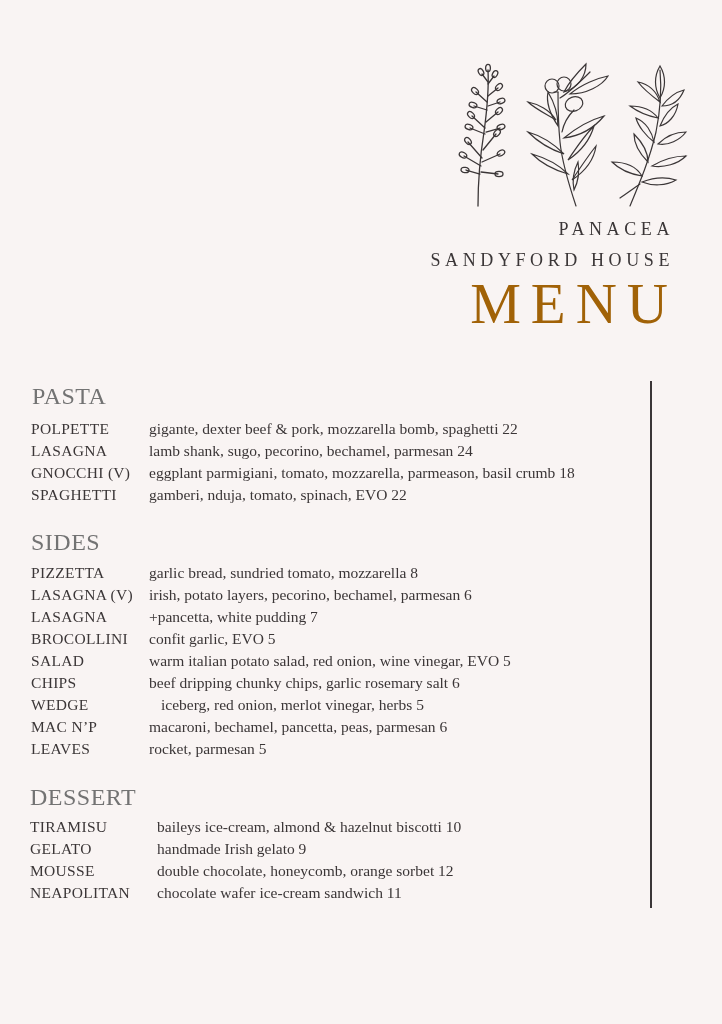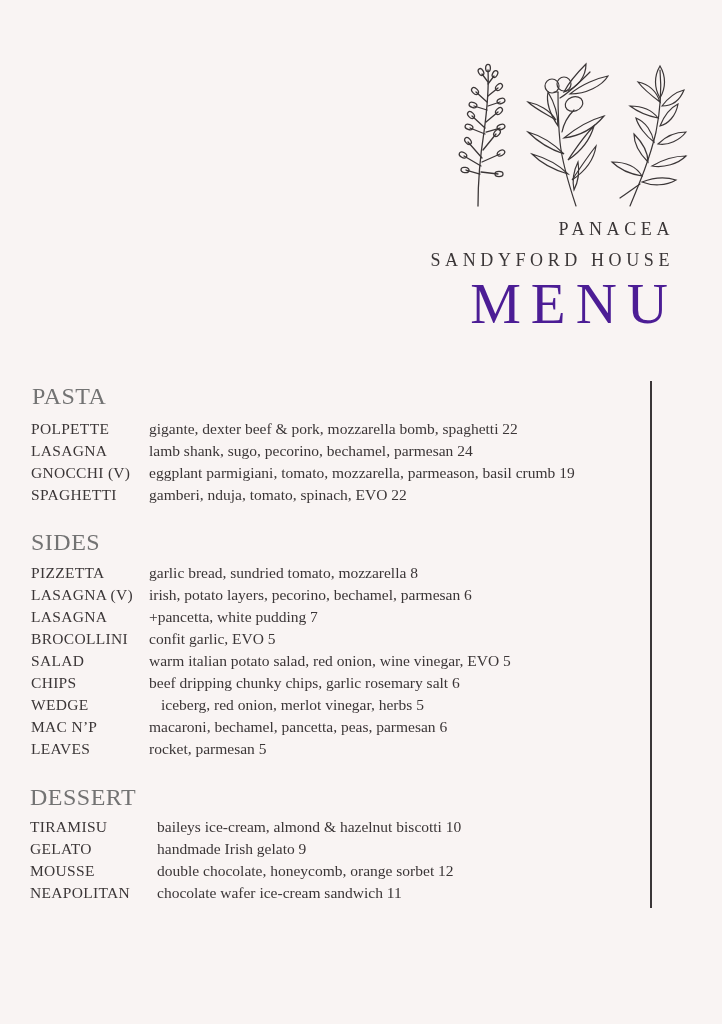"MENU" .menu-title { color: #4c1d95 -> #a16207 }
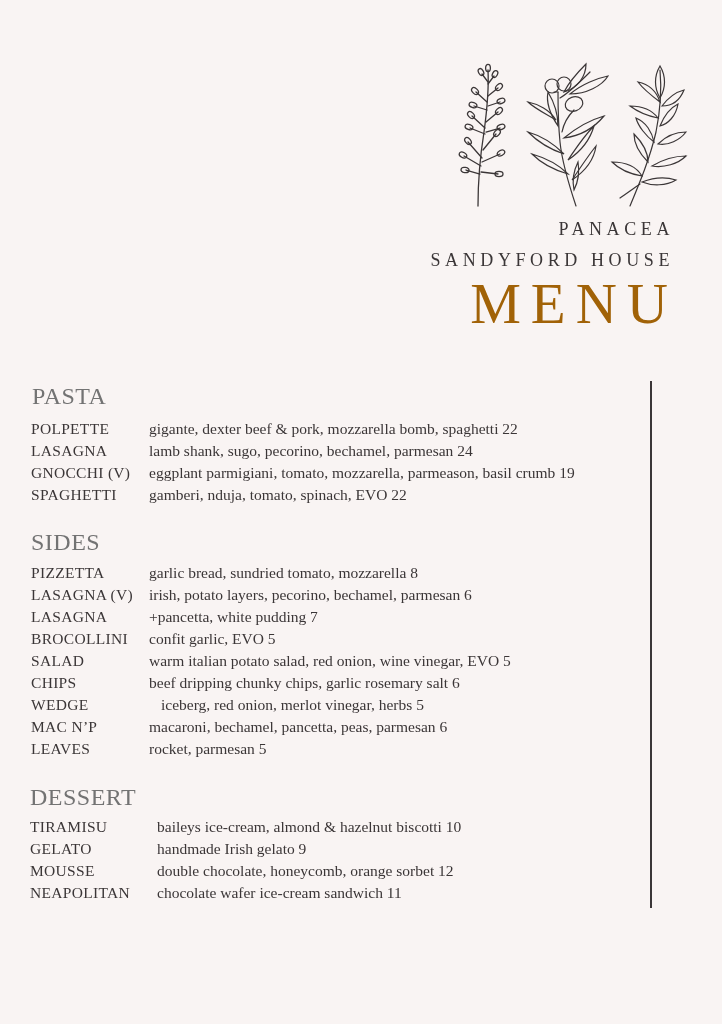"eggplant parmigiani, tomato, mozzarella," span.desc { text: 19 -> 18 }
